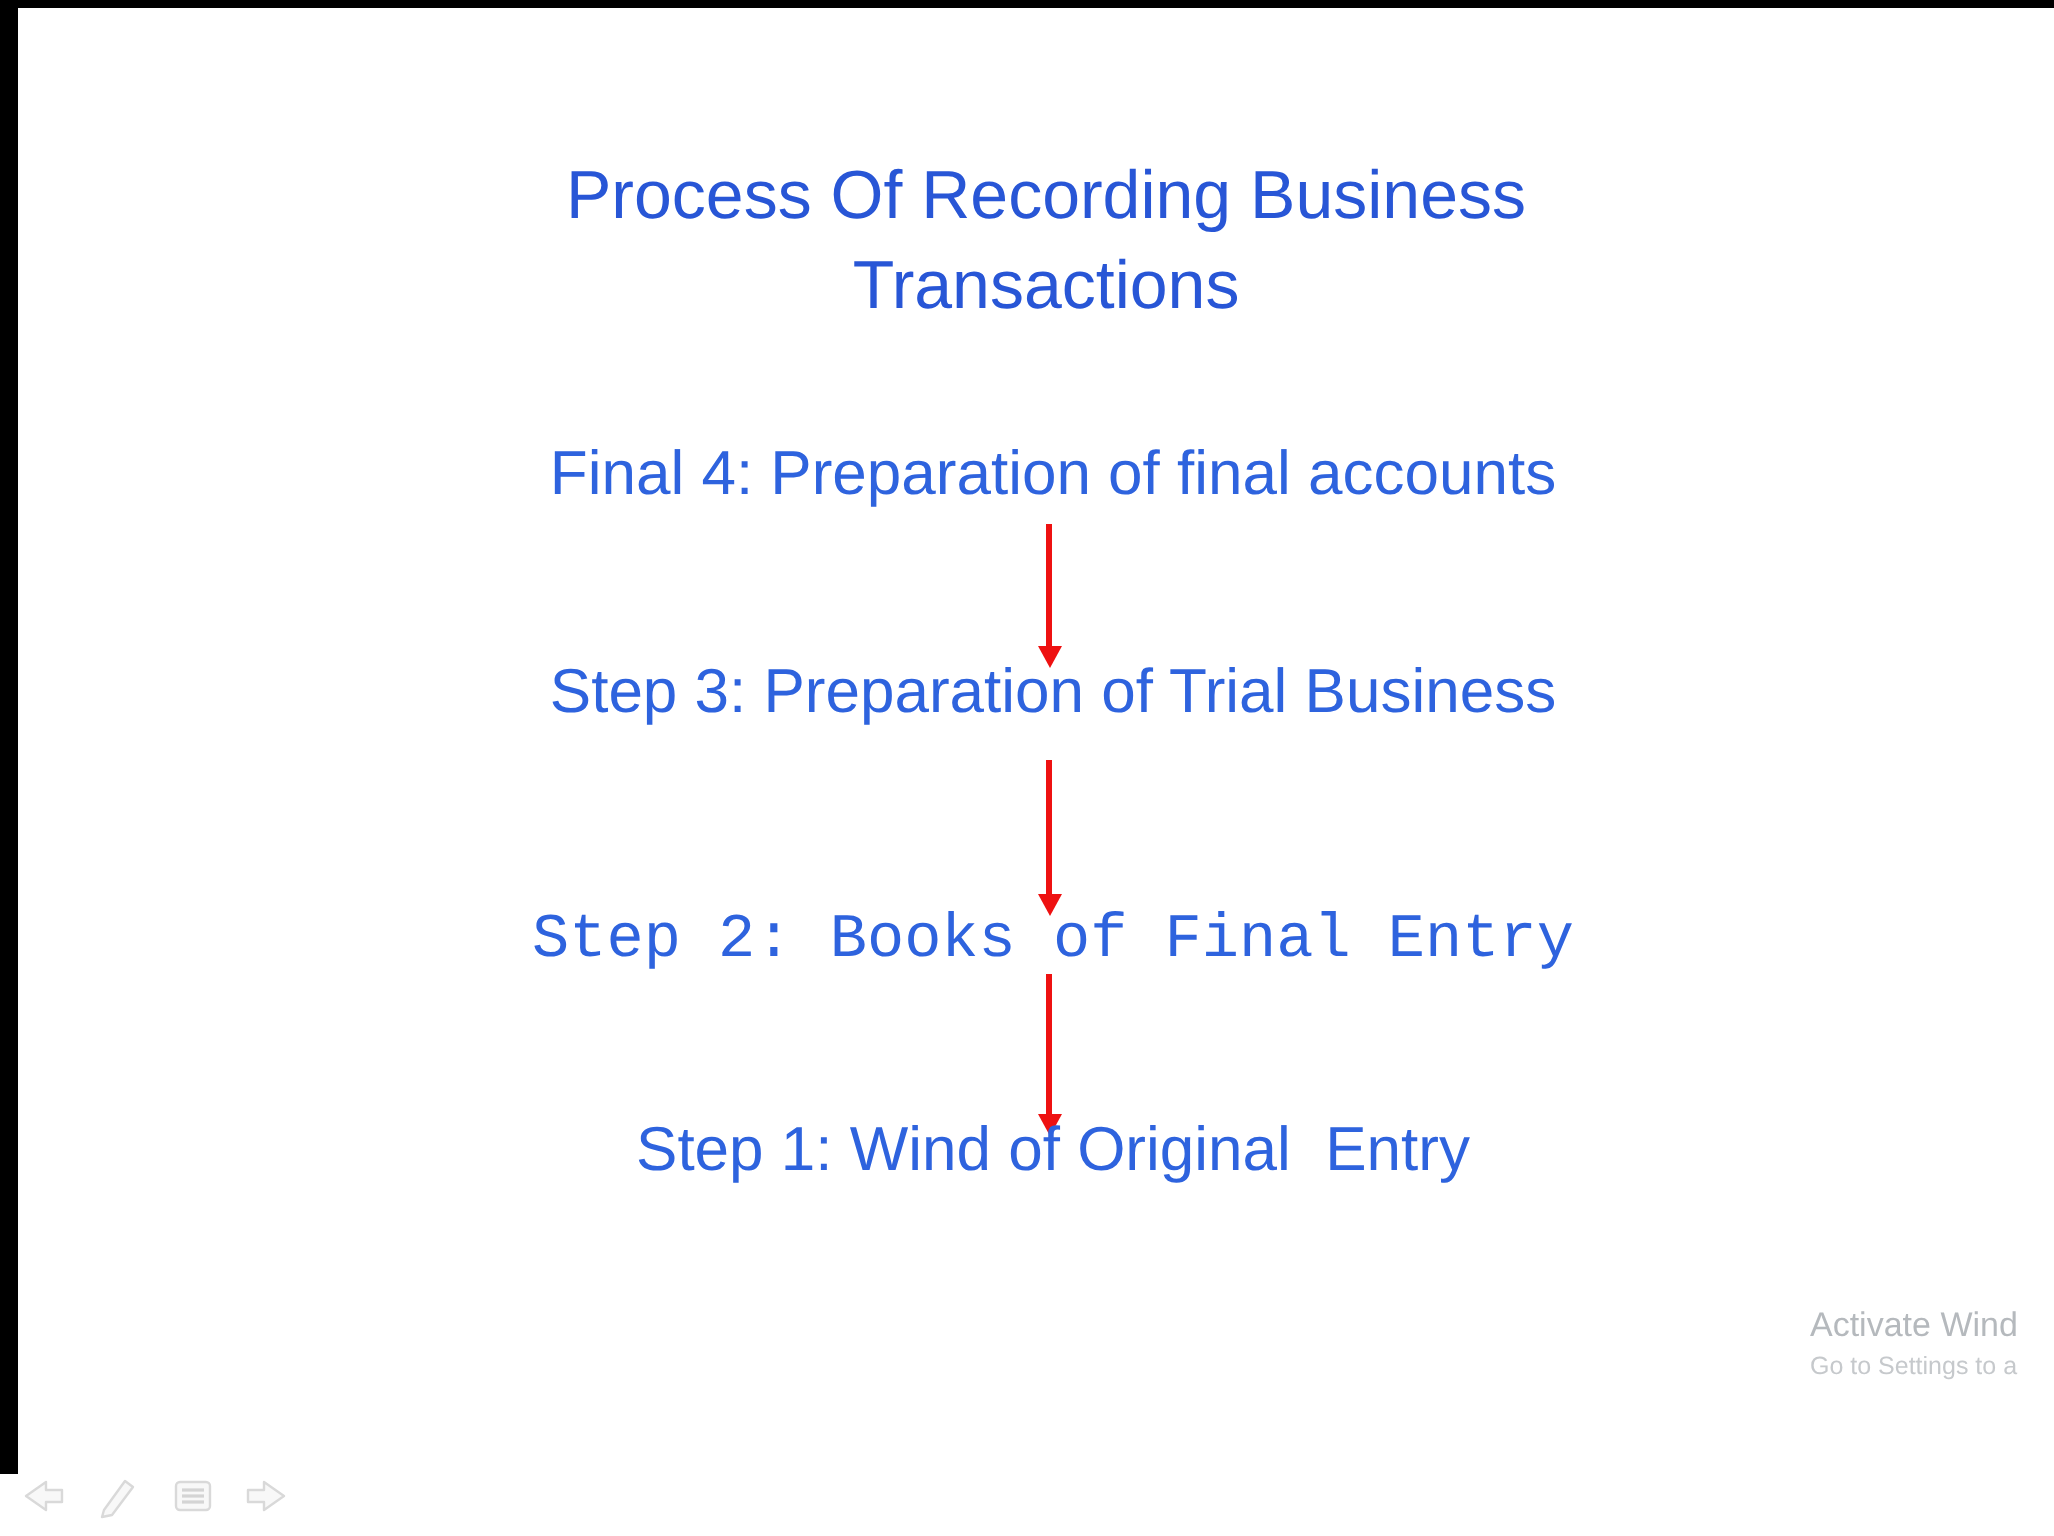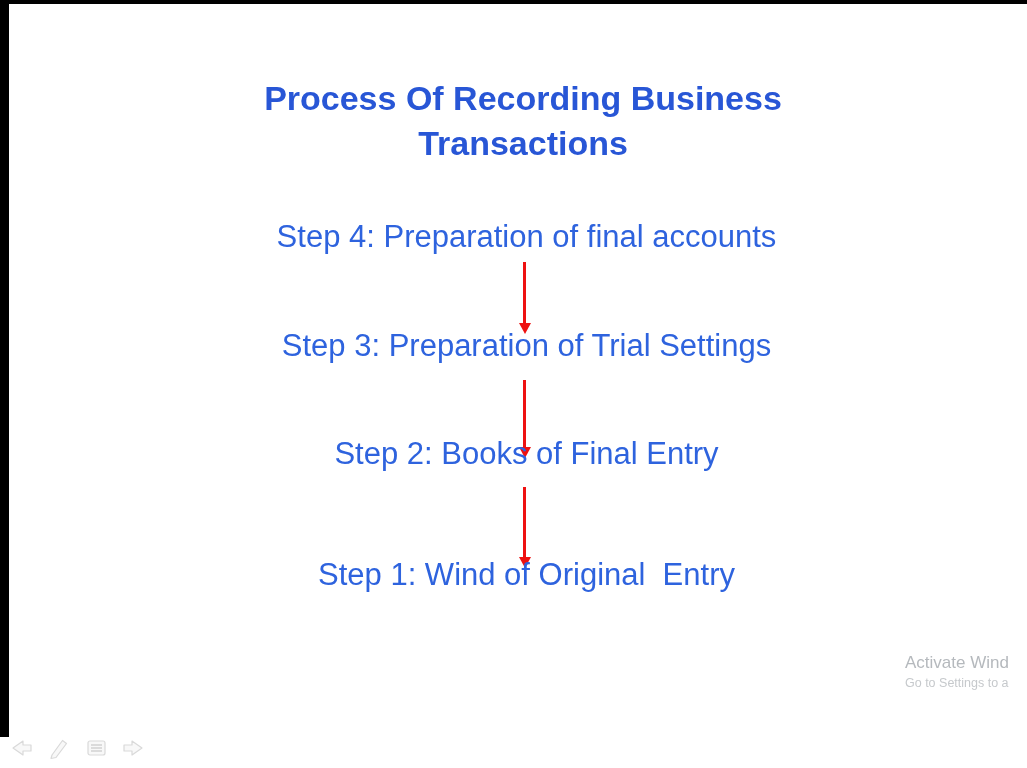"Process Of Recording Business" .slide-title { font-weight: bold -> normal }
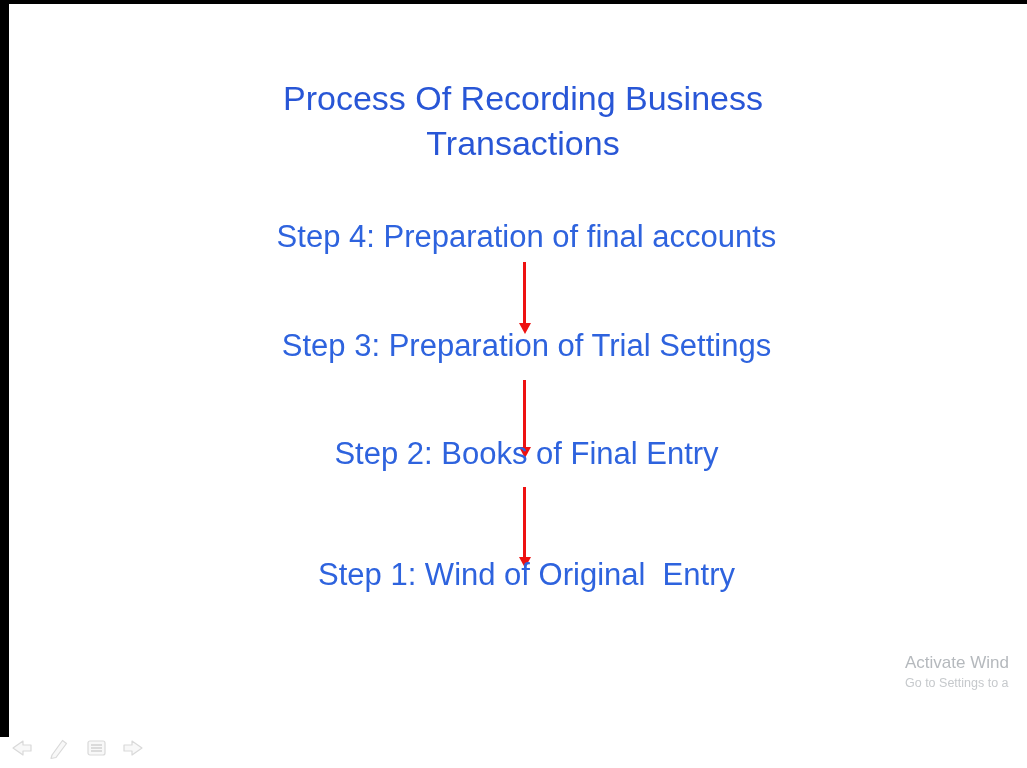"Step 4: Preparation of final" div.step { text: Step -> Final }
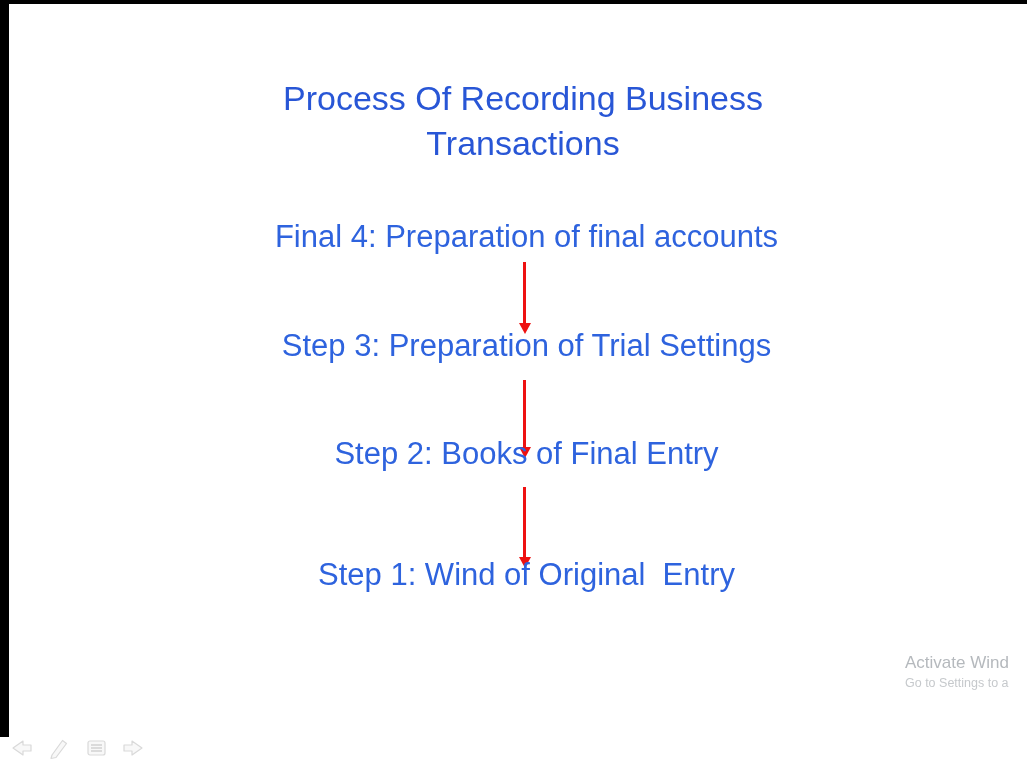"Step 3: Preparation of Trial" div.step { text: Settings -> Business }
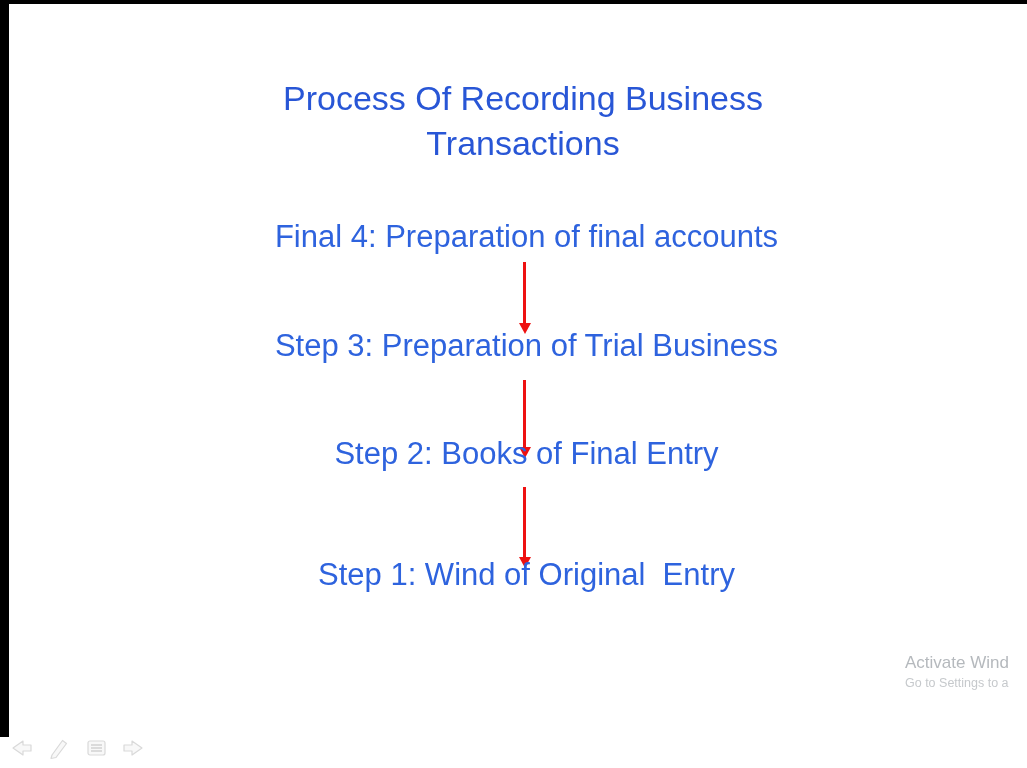"Step 2: Books of Final" .step-2 { font-family: none -> Liberation Mono, monospace; top: 436px -> 453px }
